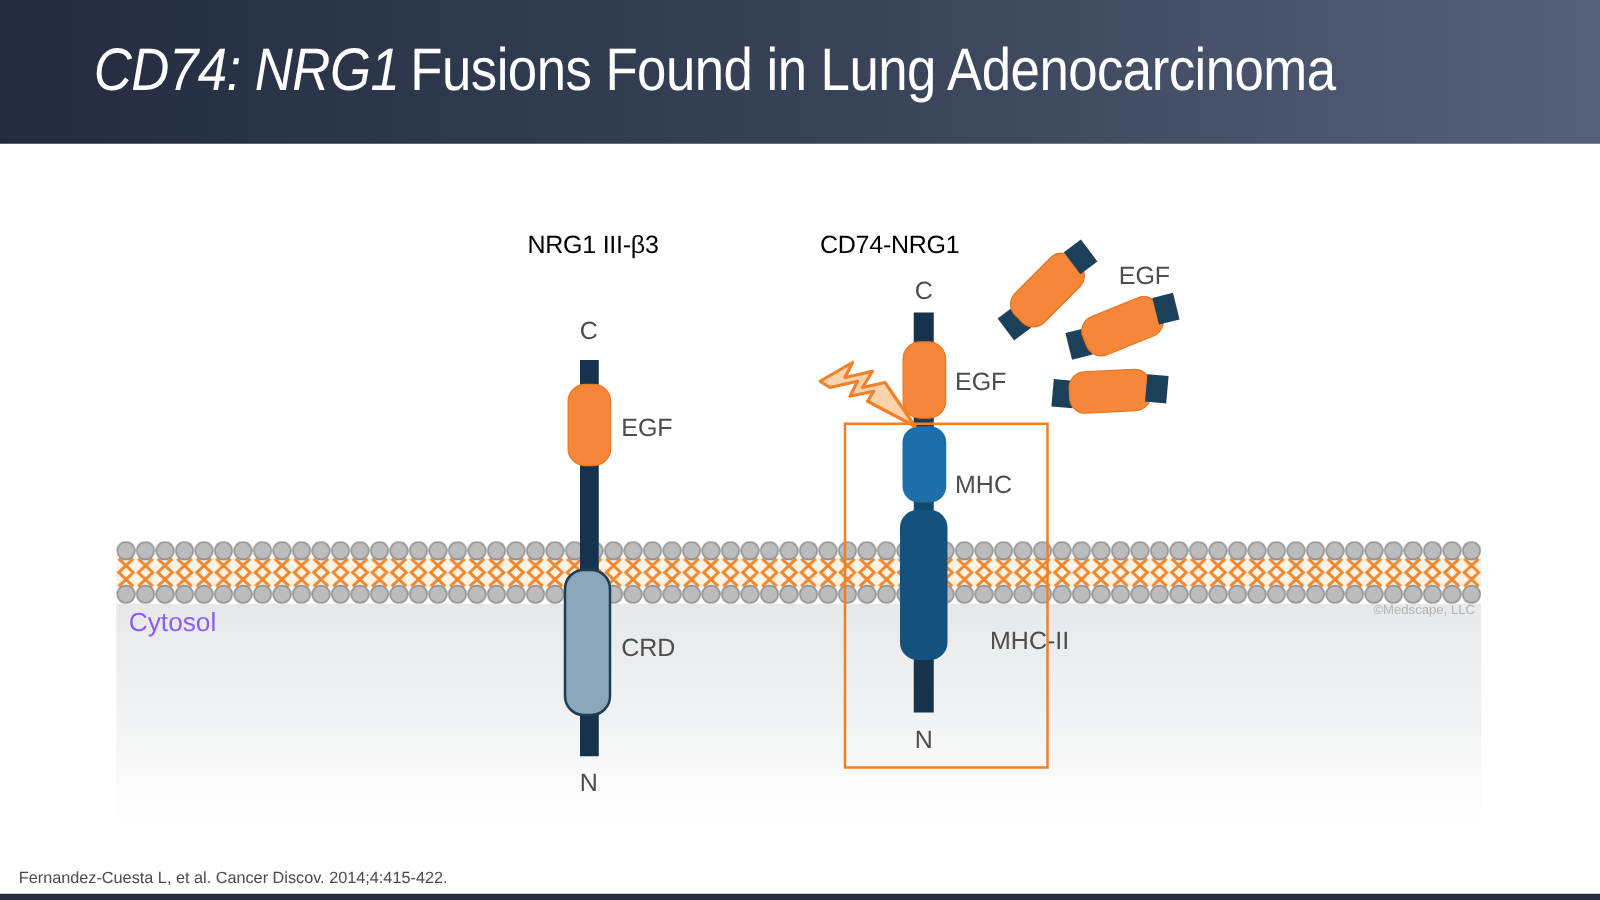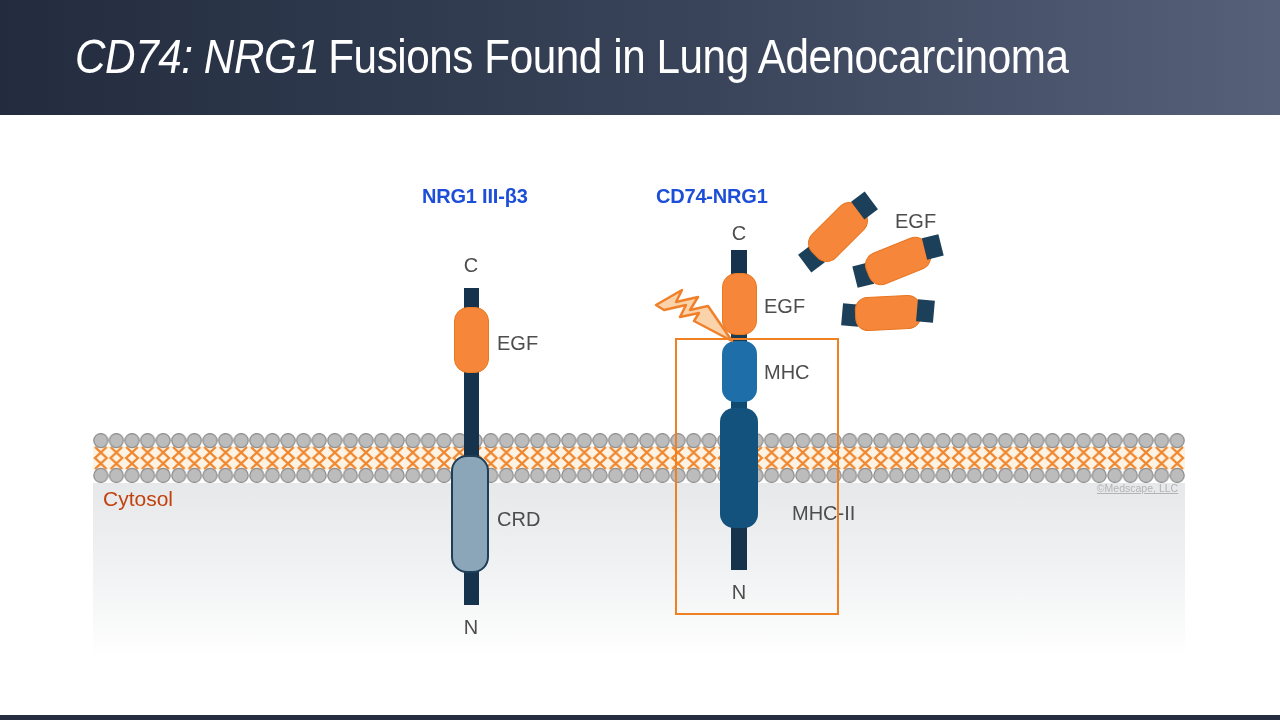"NRG1 III-β3" .pname { color: #1d4ed8 -> #000000; font-weight: 700 -> 400 }
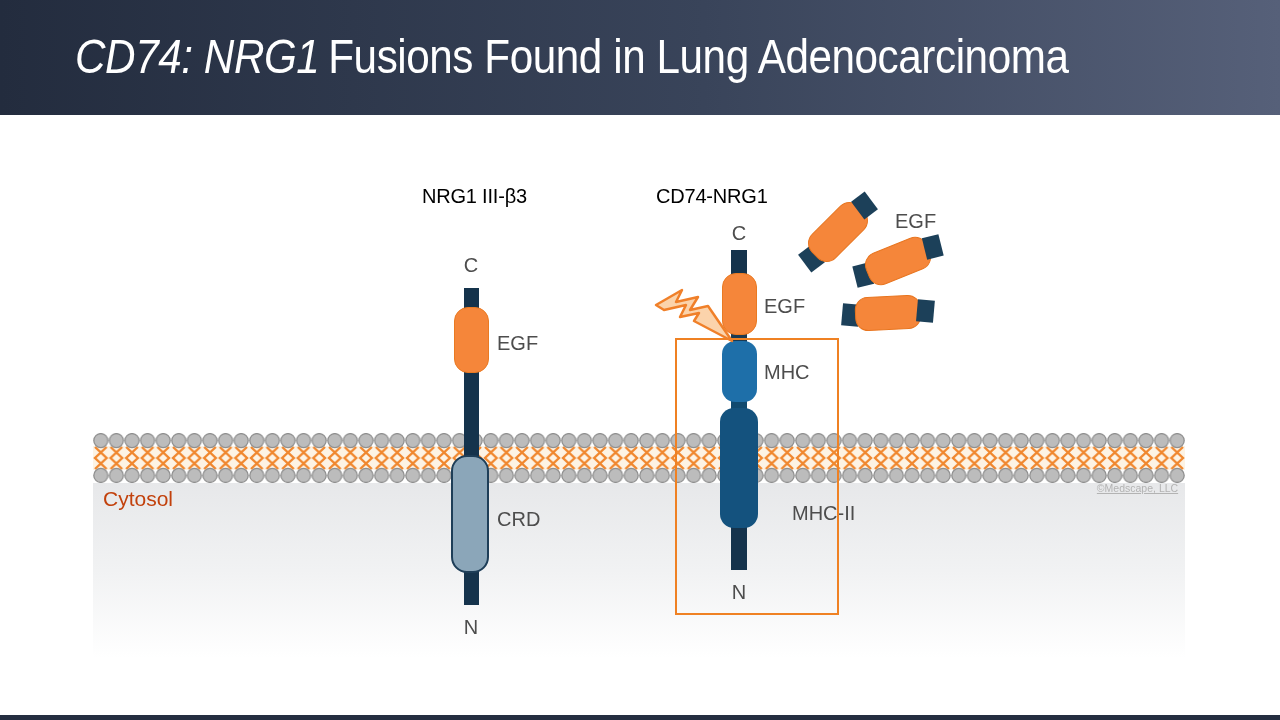"MHC" div.lbl { top: 361px -> 377px }
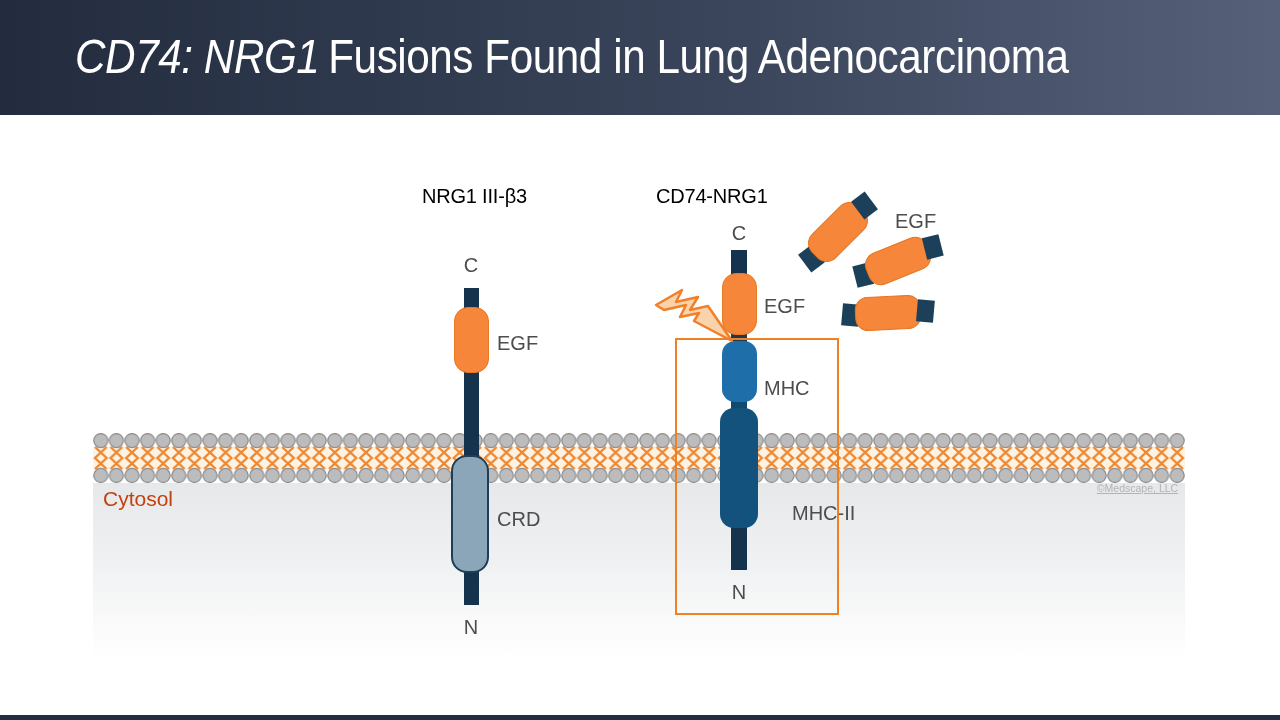"Cytosol" .cytosol-lbl { color: #c2410c -> #8b5cf6 }
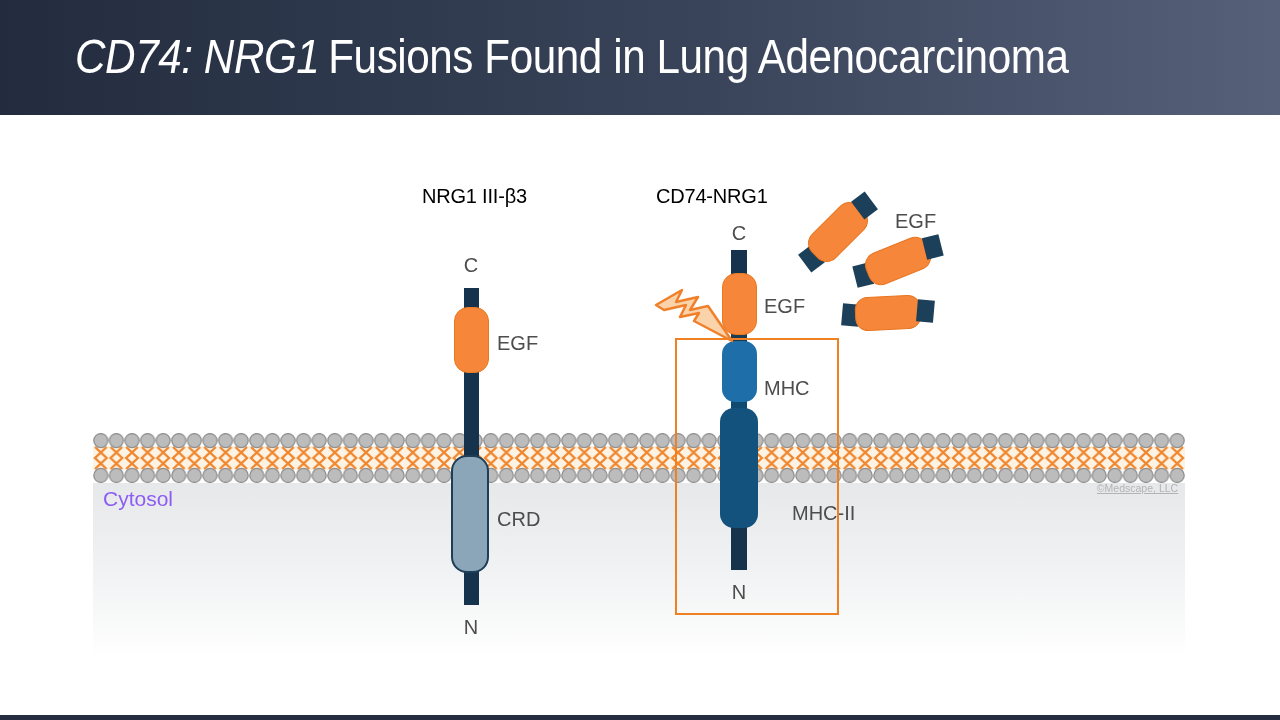"©Medscape, LLC" .watermark { text-align: center -> right; text-decoration: underline -> none }
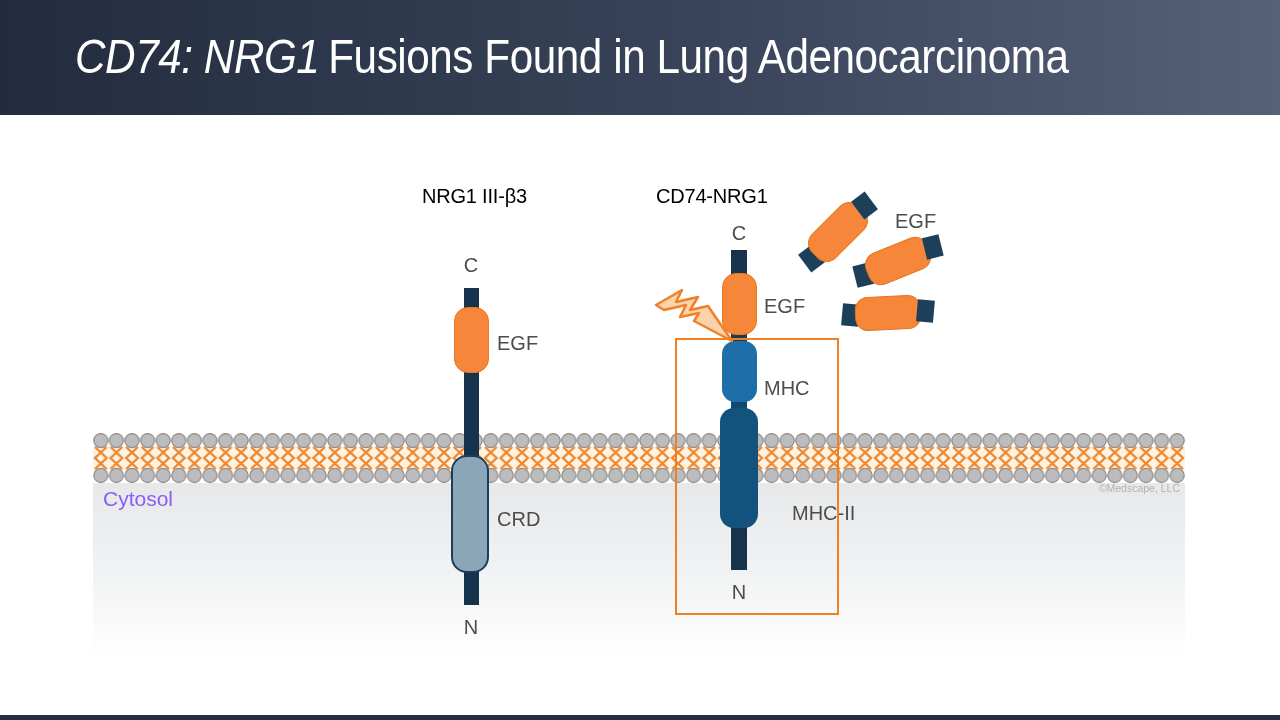"Fernandez-Cuesta L, et al. Cancer" div.citation { html: none -> <div>Fernandez-Cuesta L, et al. Cancer Discov. 2014;4:415-422.</div> }
